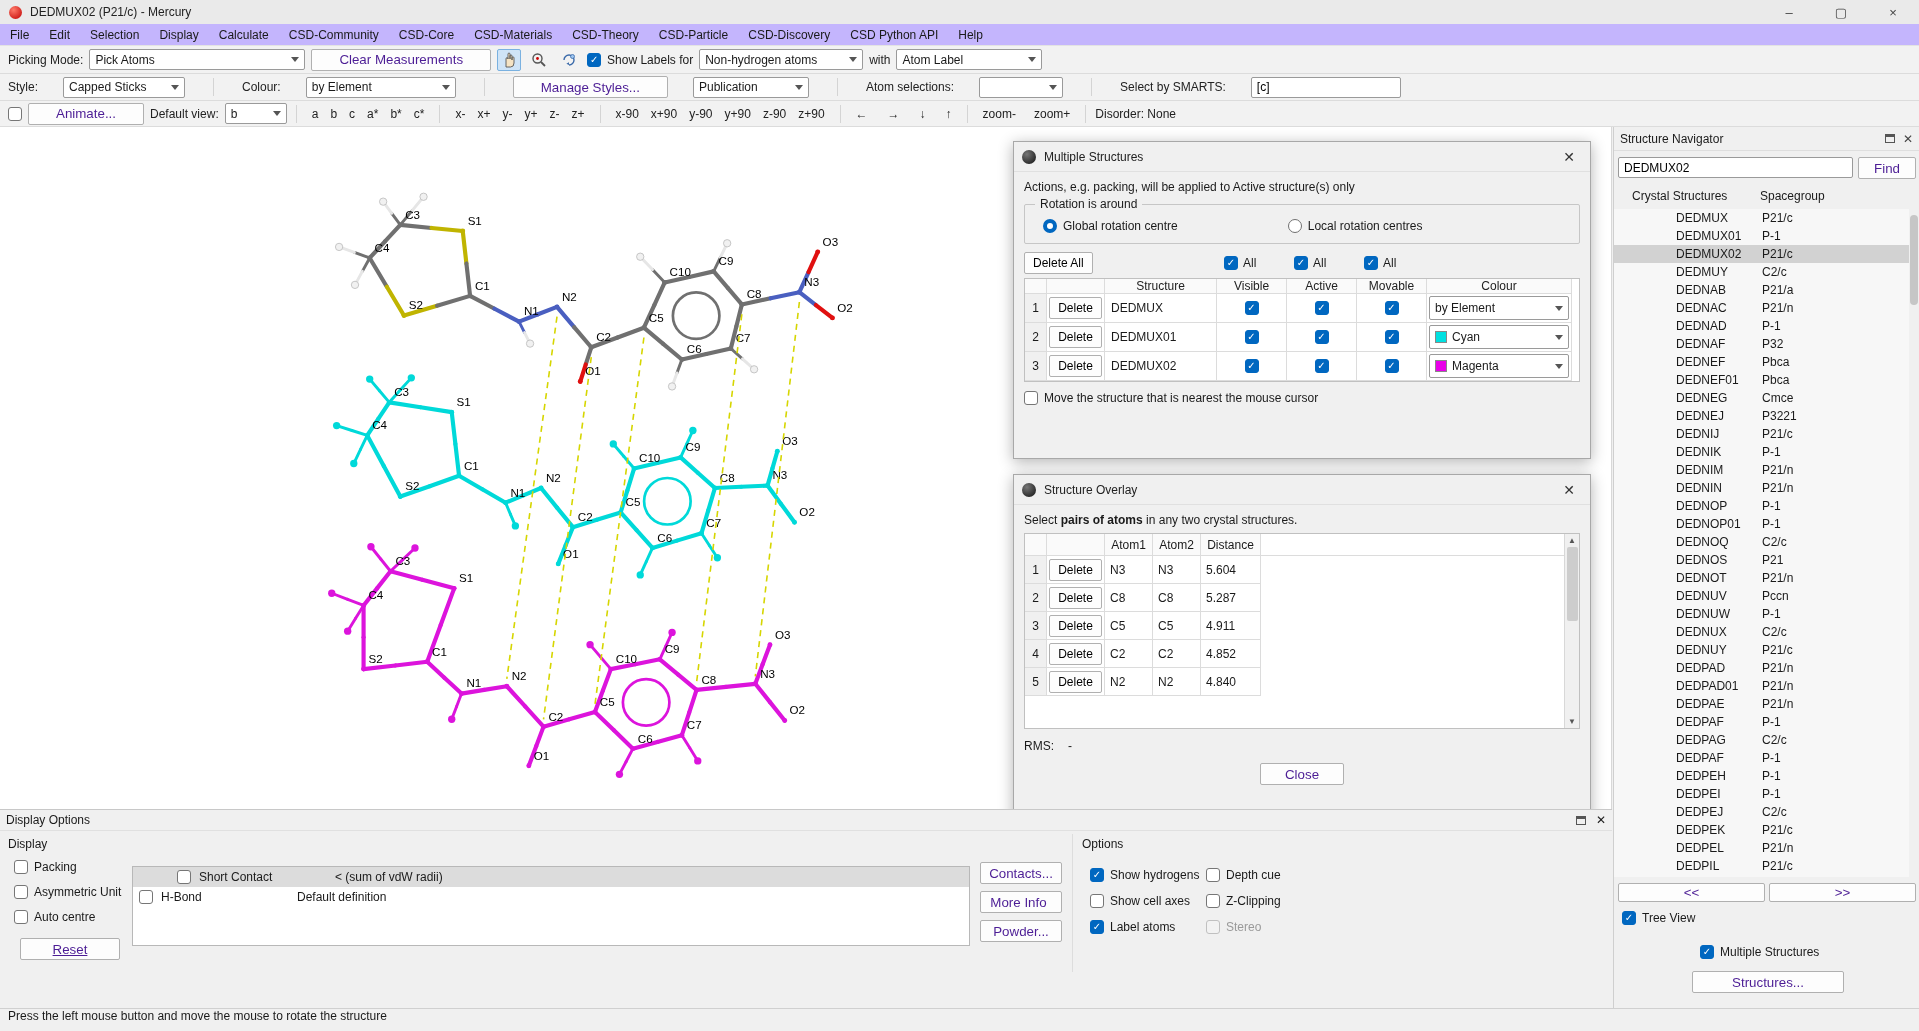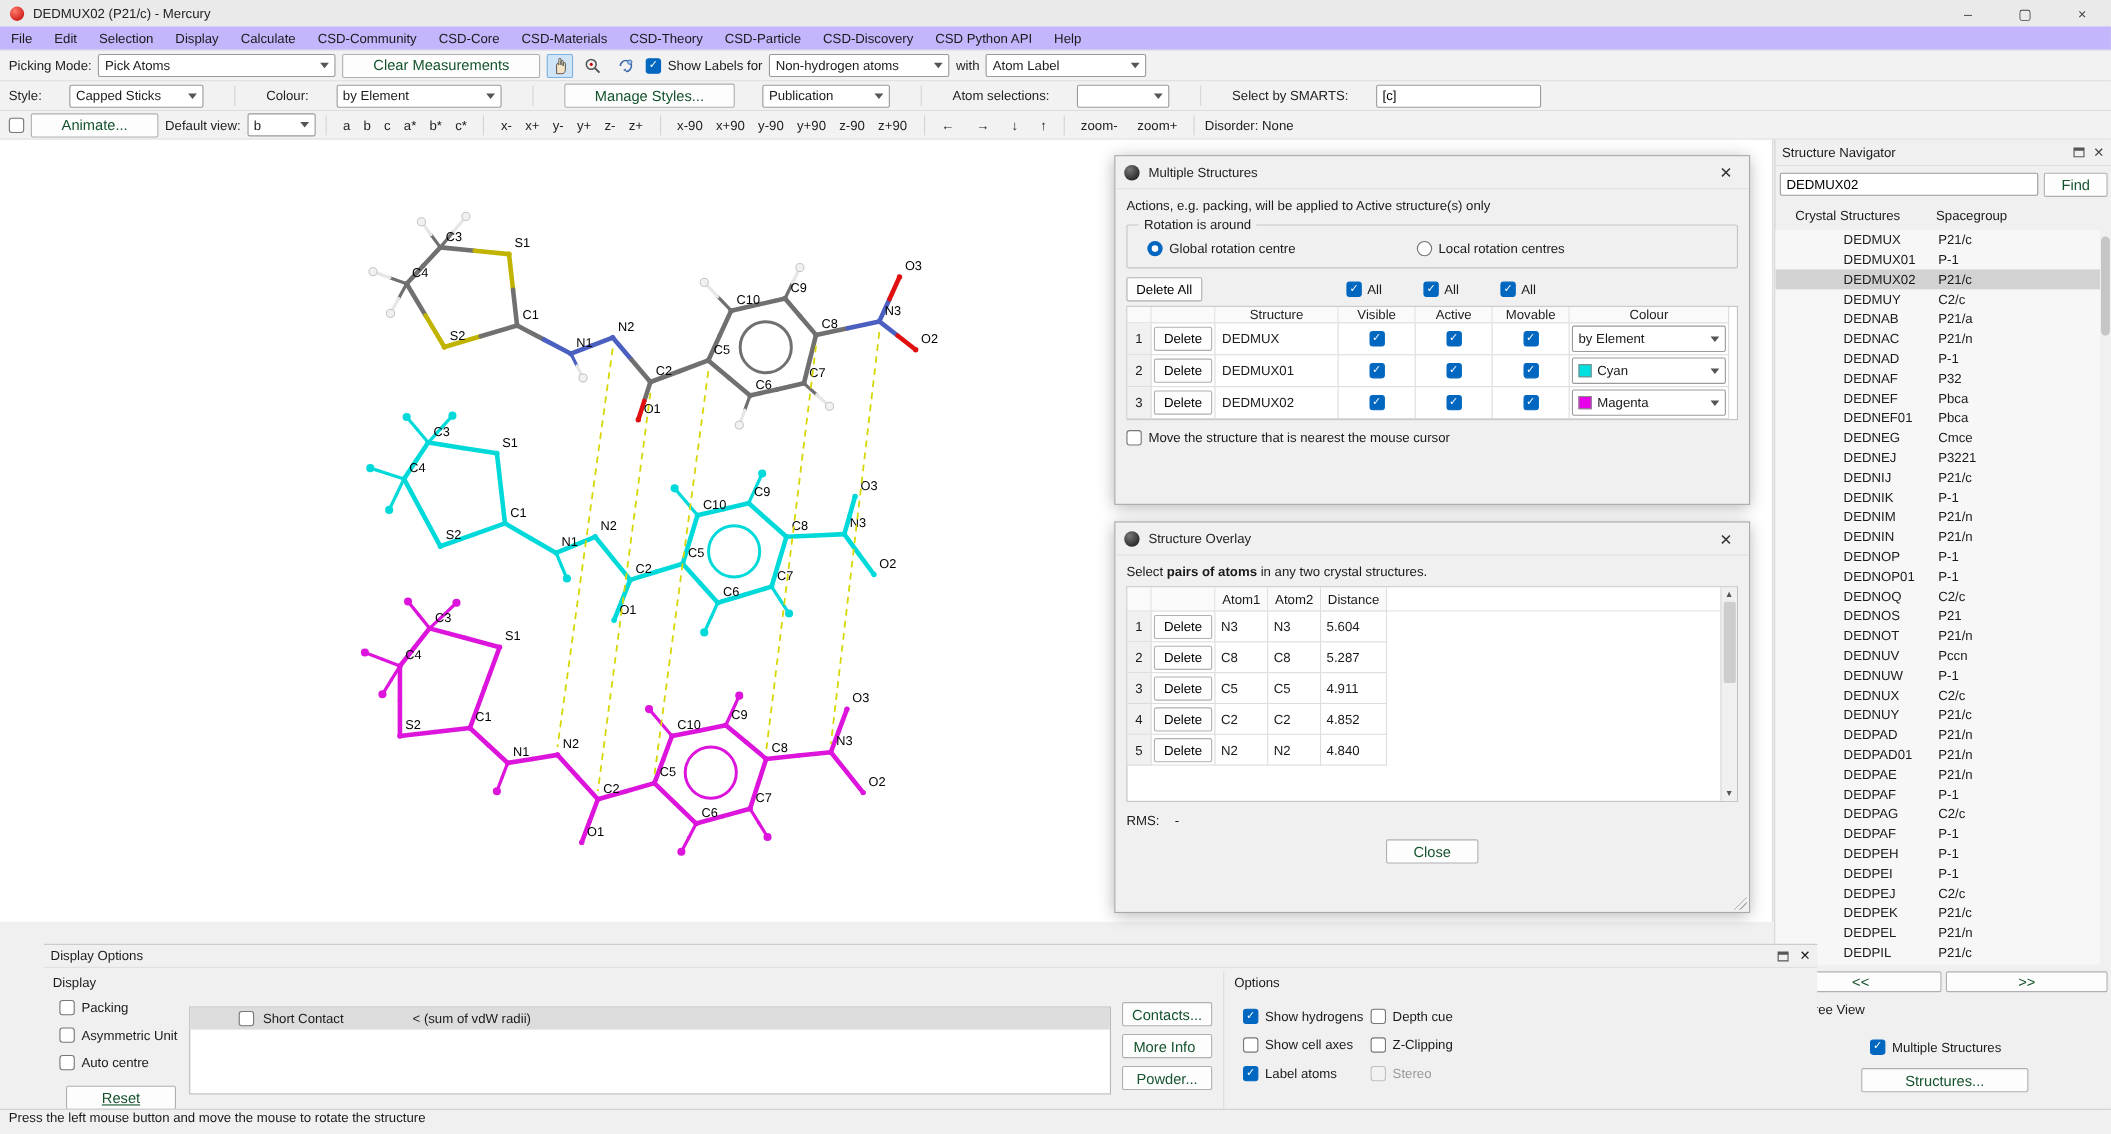"Clear Measurements" .btn { color: #14532d -> #4c1d95 }
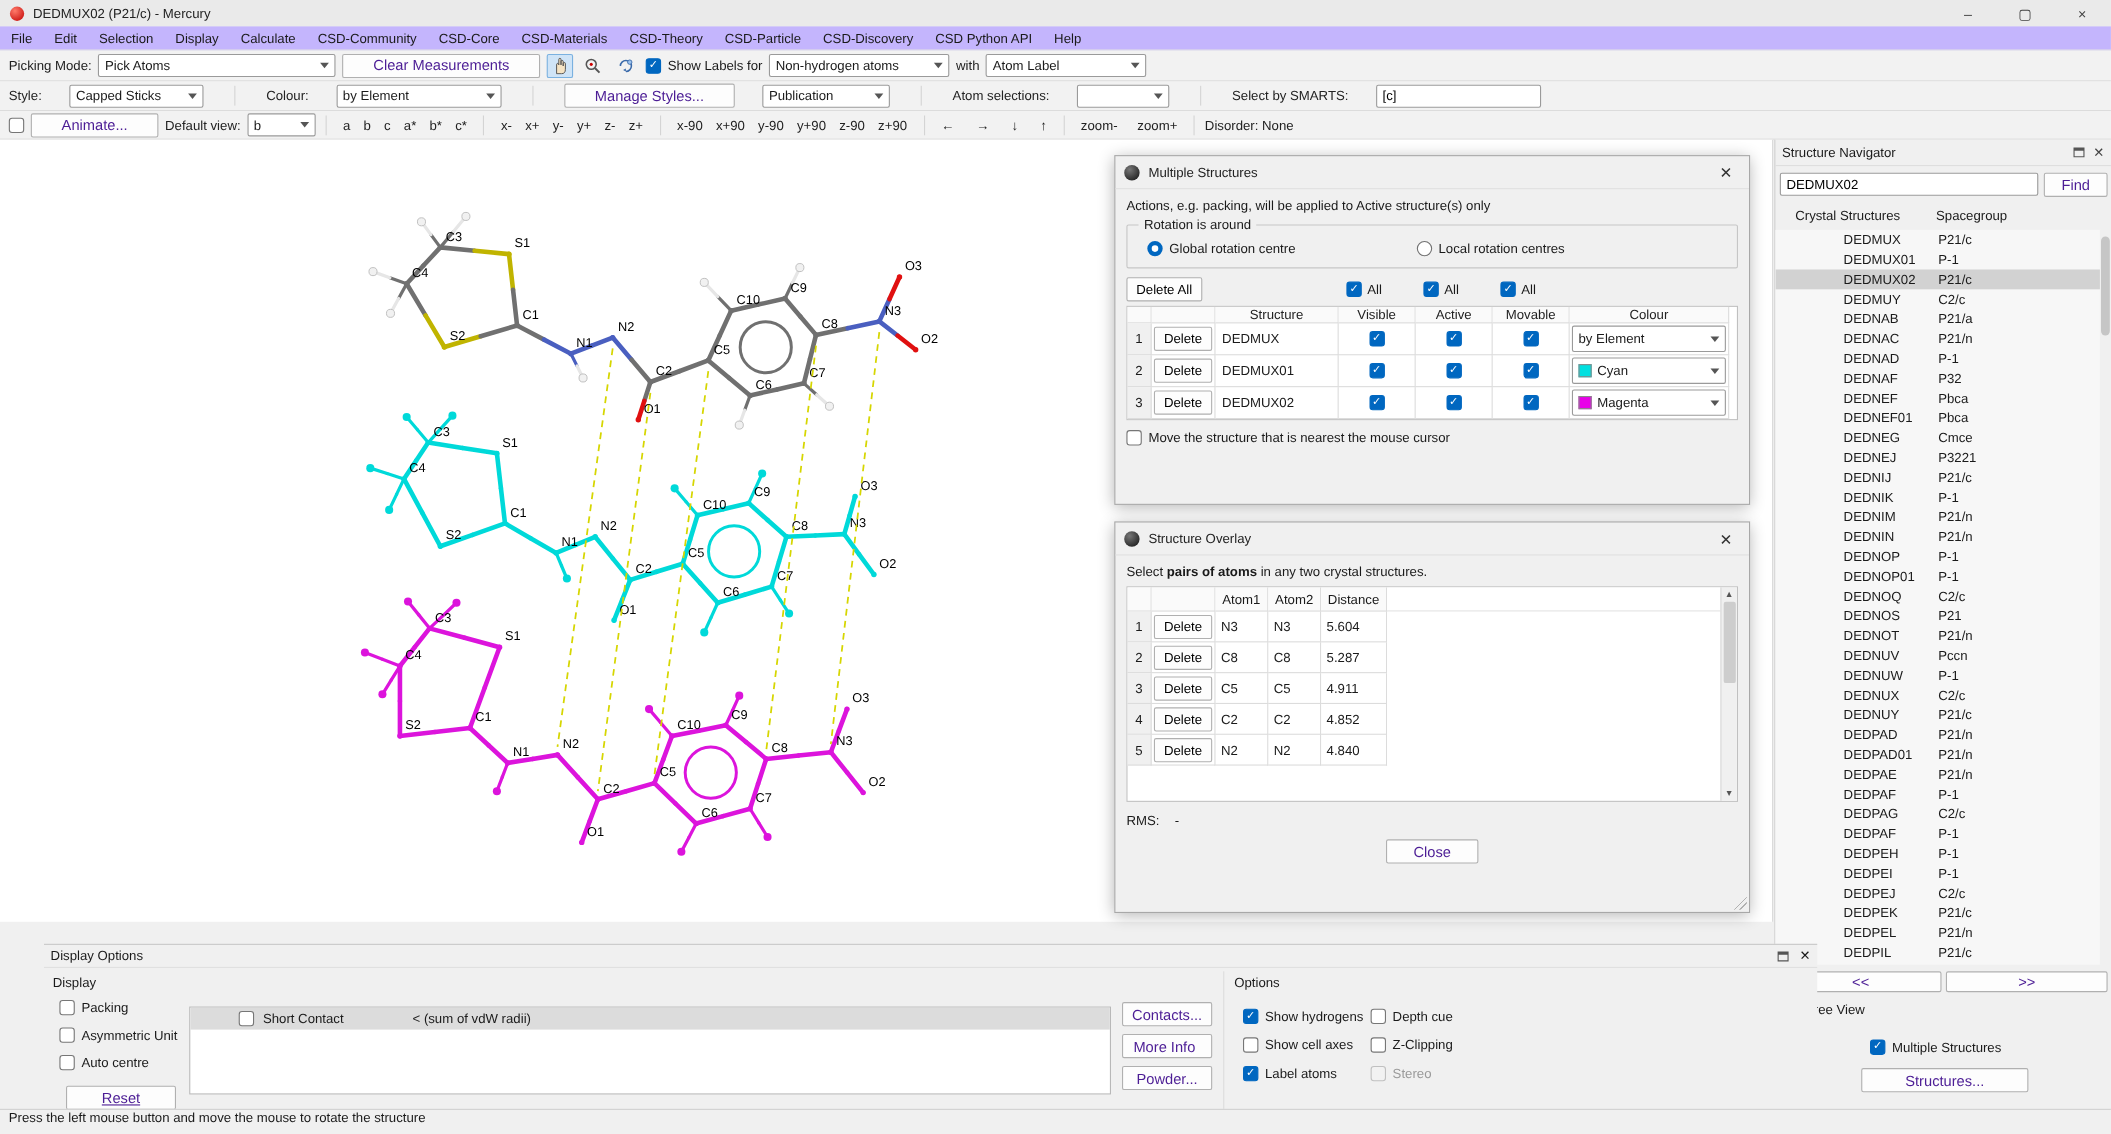"Display Options" .bottom-panel { margin-left: 40px -> none; top: 858px -> 809px }
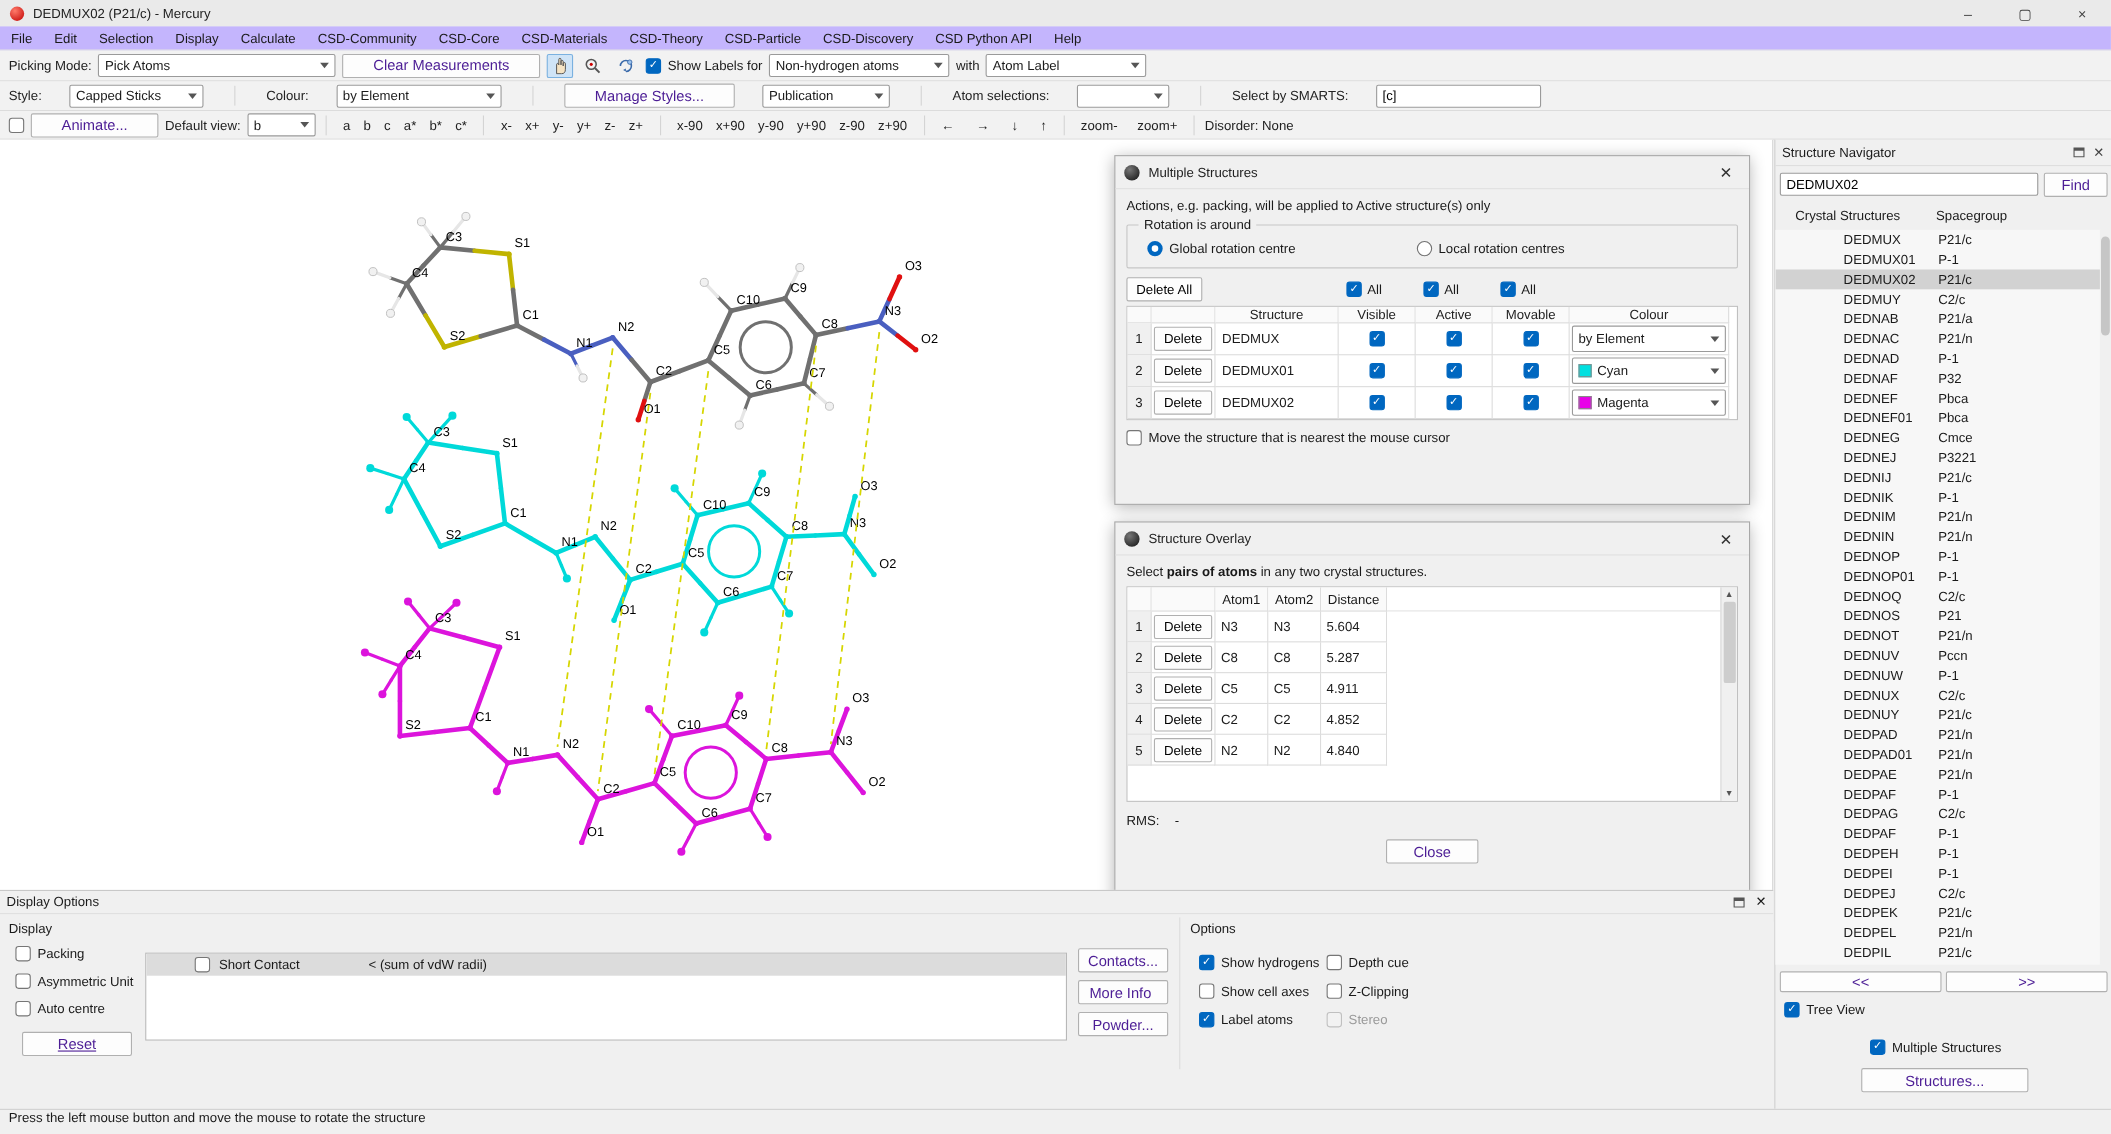"H-Bond" div.contact-row { html: none -> <div> <span></span> <span>H-Bond</span> <span>Default definition</span> </div> }
